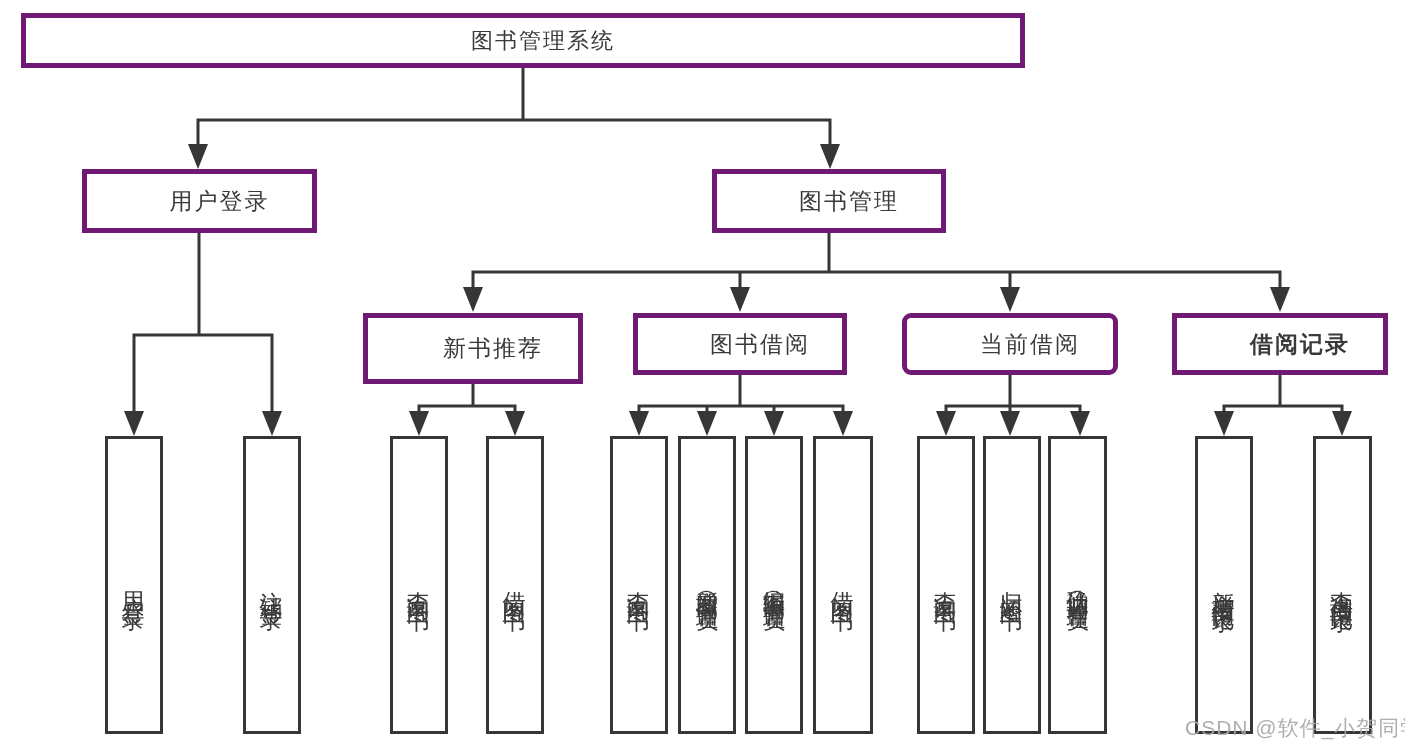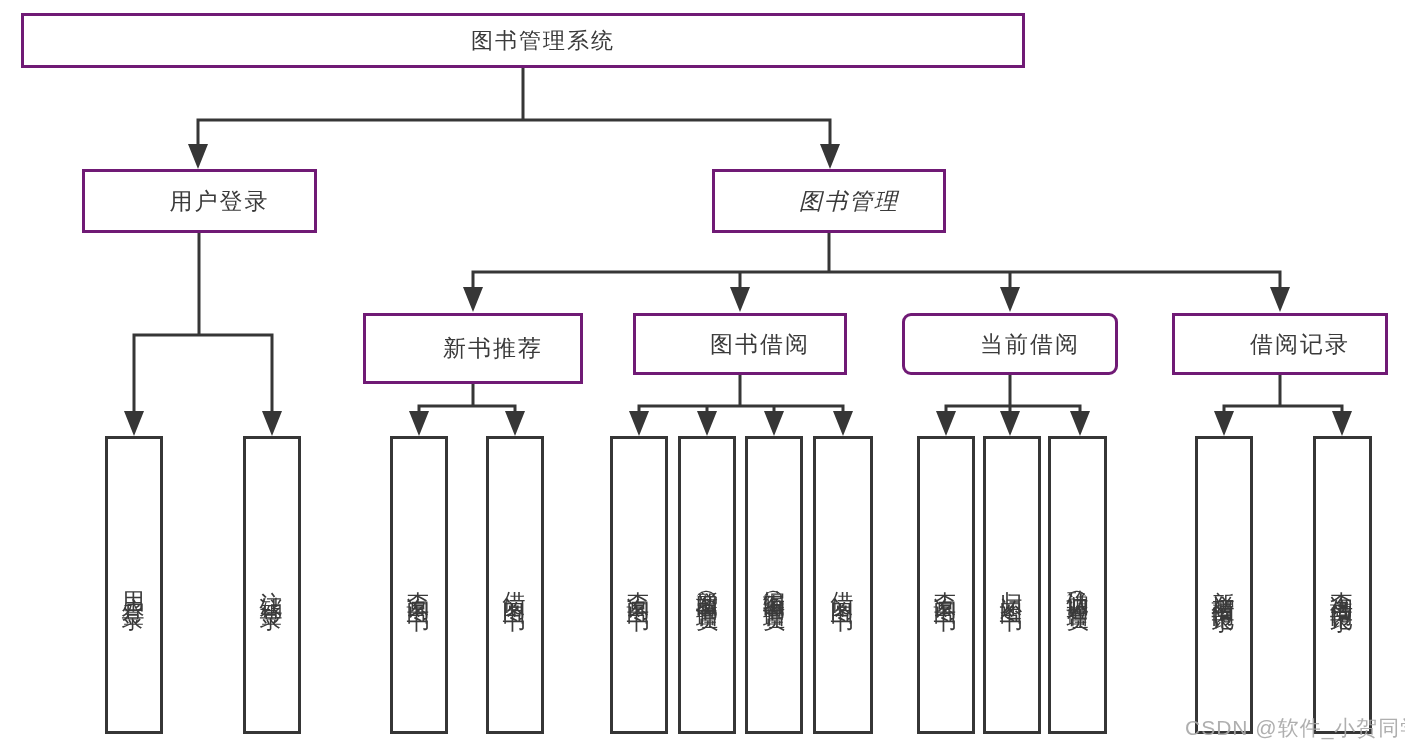"图书管理系统" .hbox { border: 3px solid #701a75 -> 5px solid #701a75 }
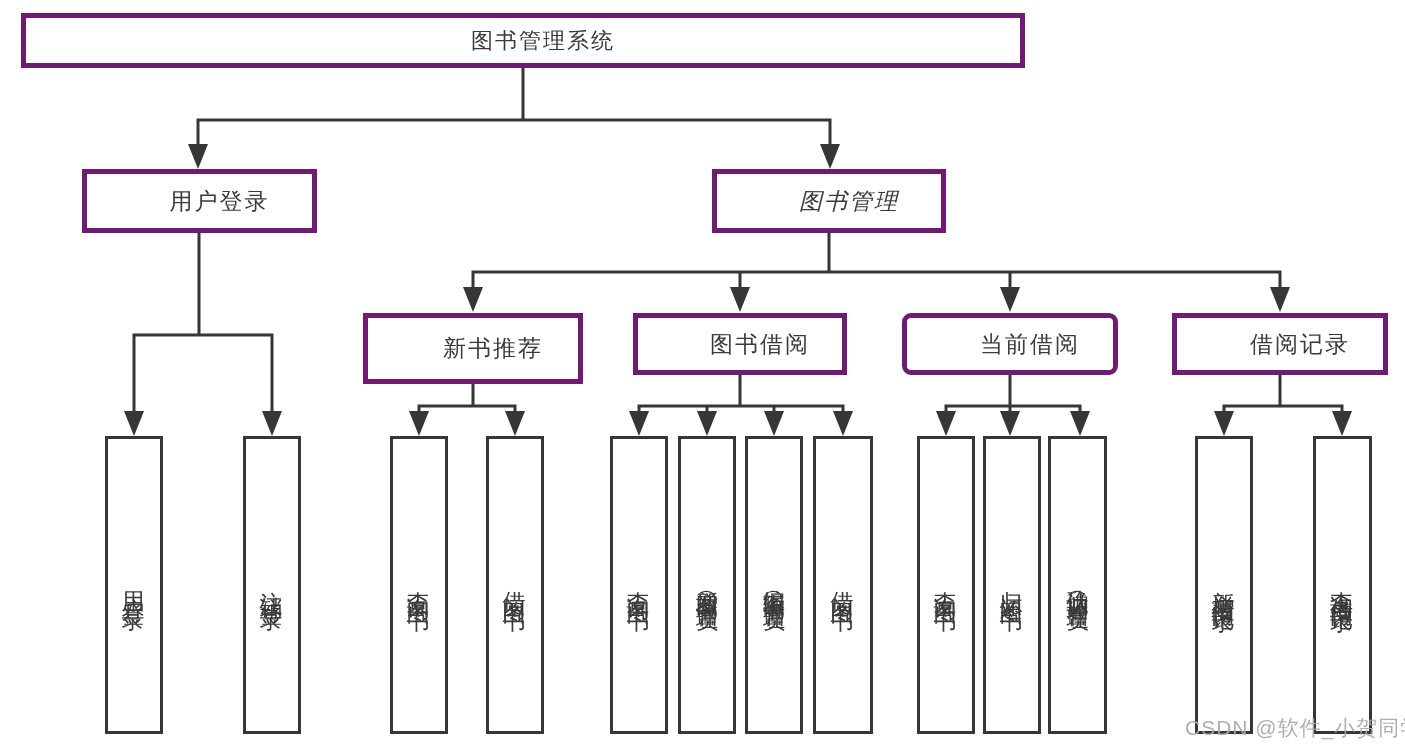"图书管理" div.hbox { font-style: italic -> none }
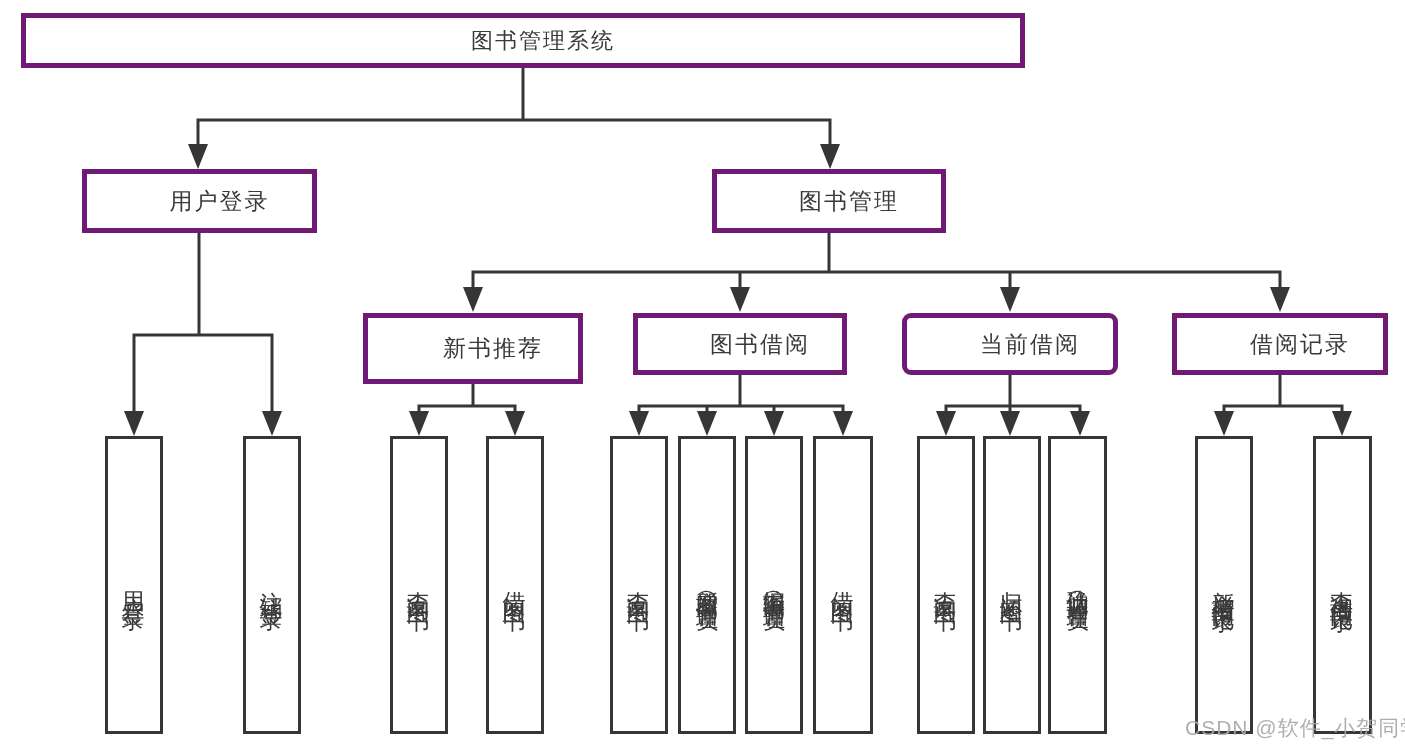"借阅记录" div.hbox { font-weight: none -> bold }
